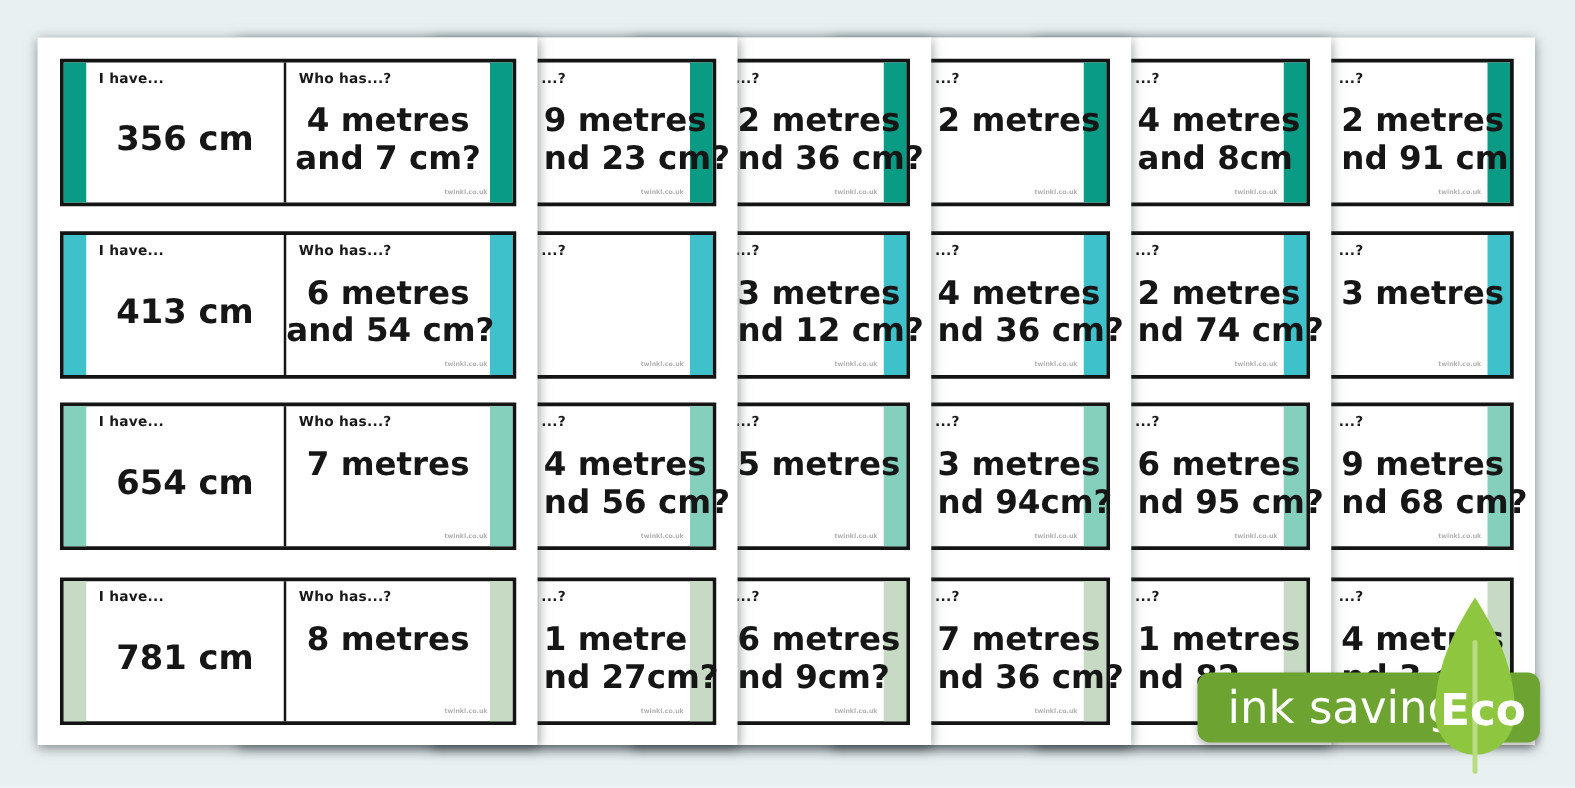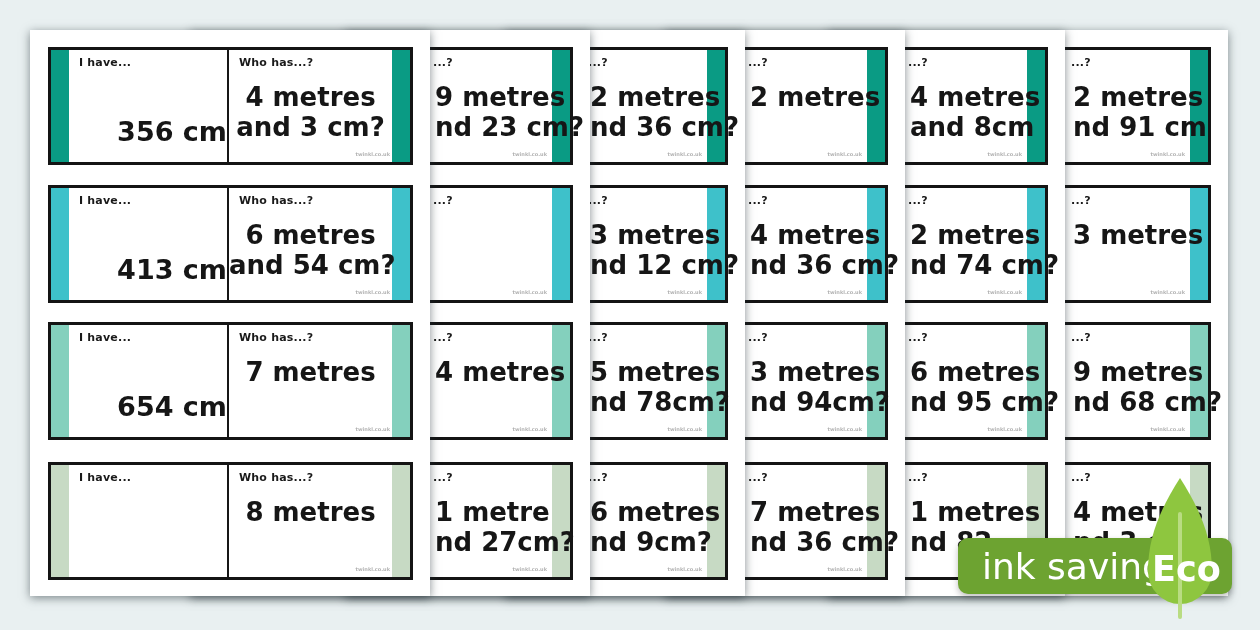"356 cm" .val { margin-top: 20px -> none; text-align: right -> center }
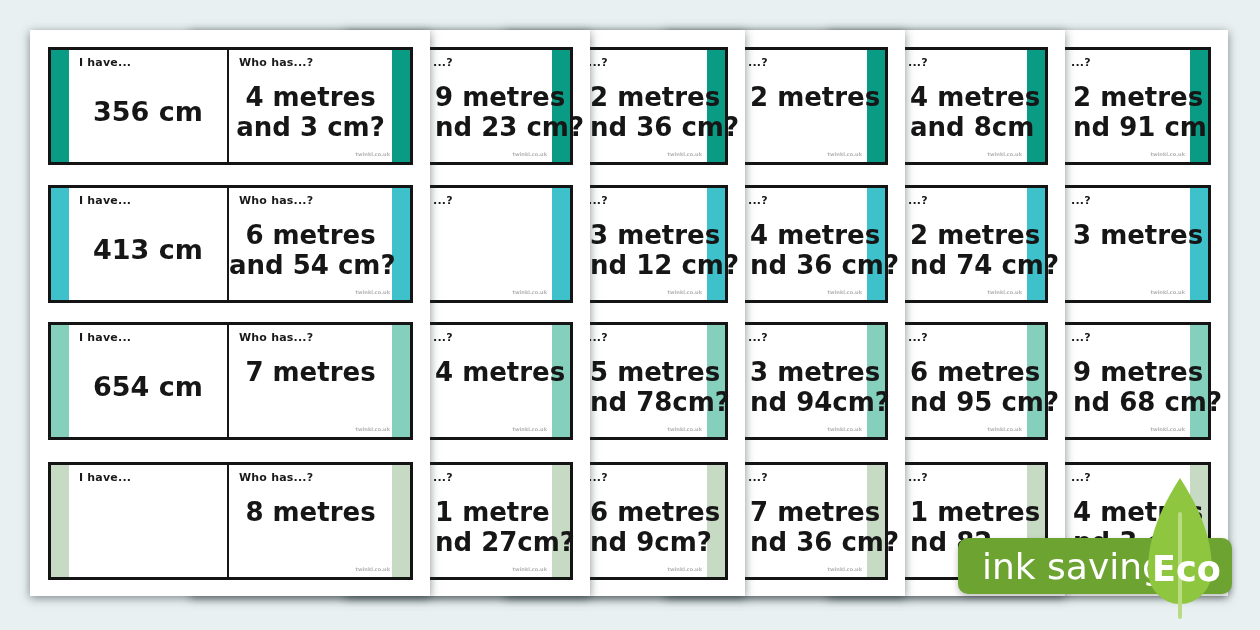"and 3 cm?" div { text: 3 -> 7 }
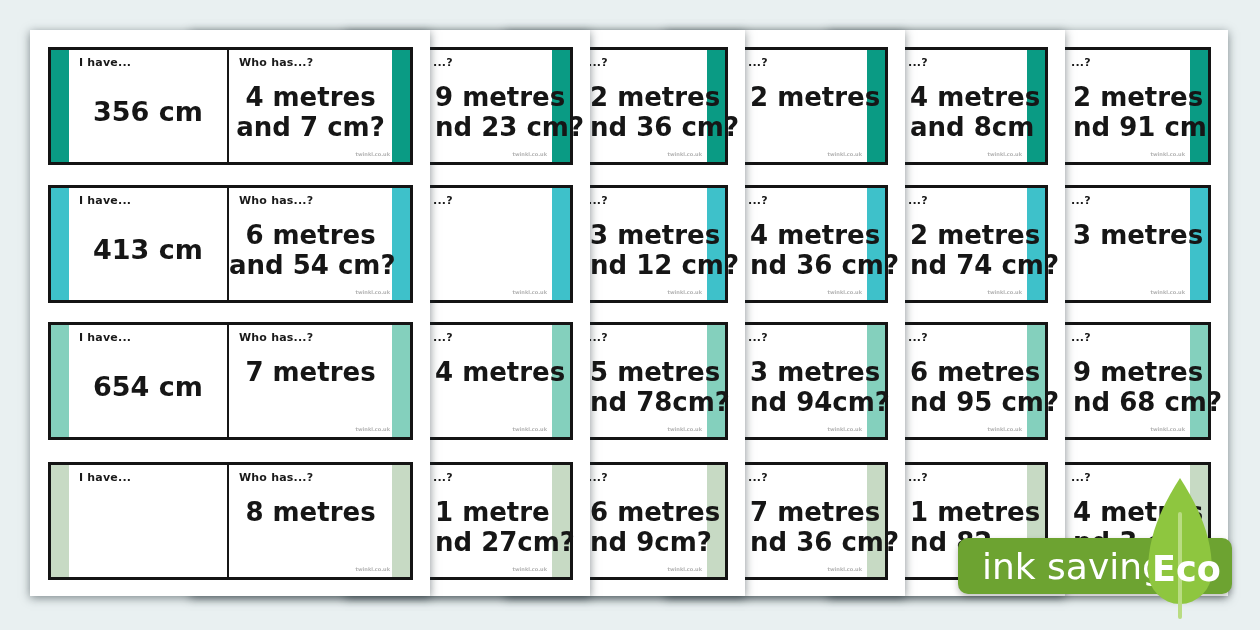"nd 56 cm?" div { html: none -> <div>nd 56 cm?</div> }
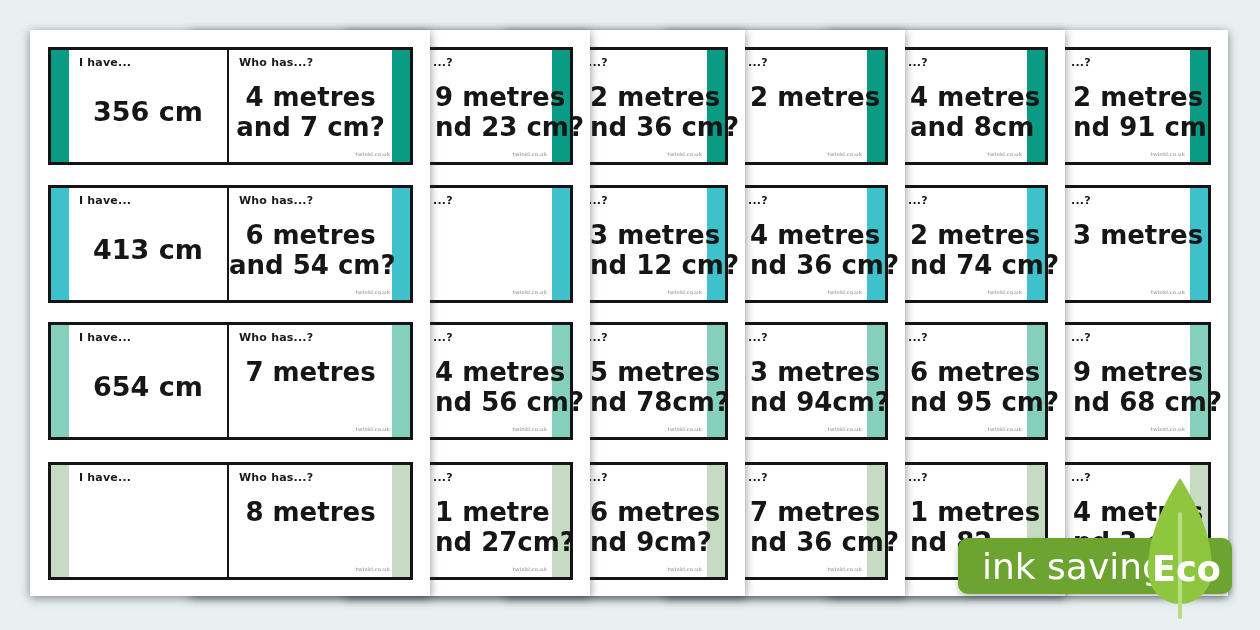"nd 78cm?" div { html: <div>nd 78cm?</div> -> none }
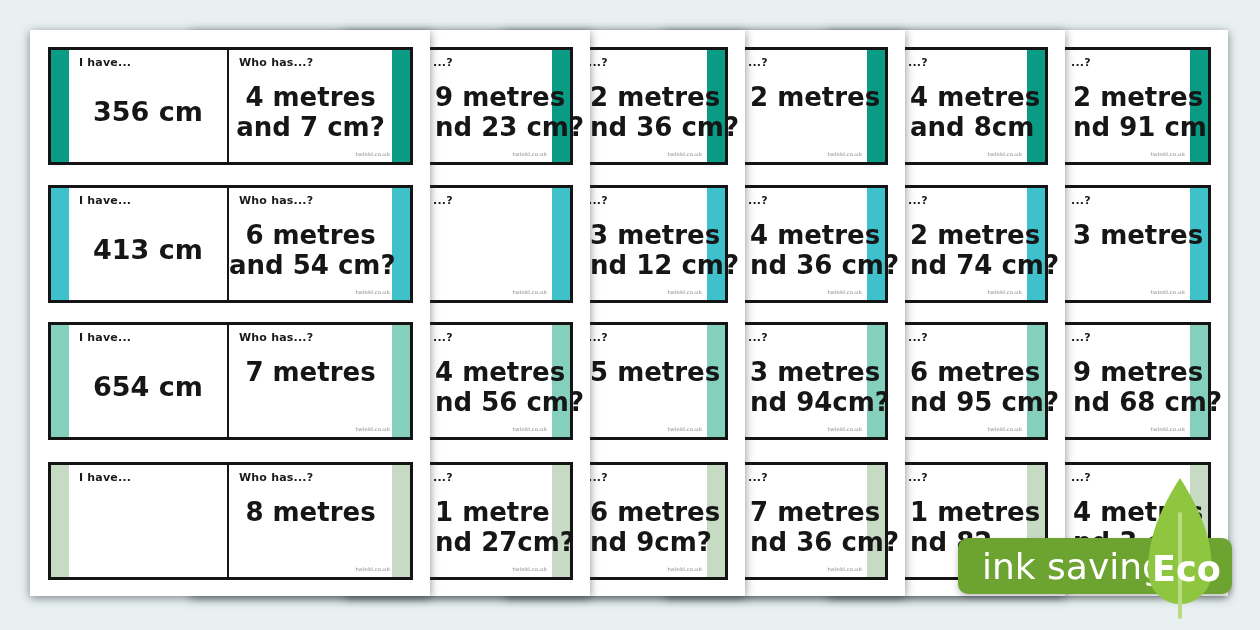"781 cm" div.val { html: none -> <div>781 cm</div> }
